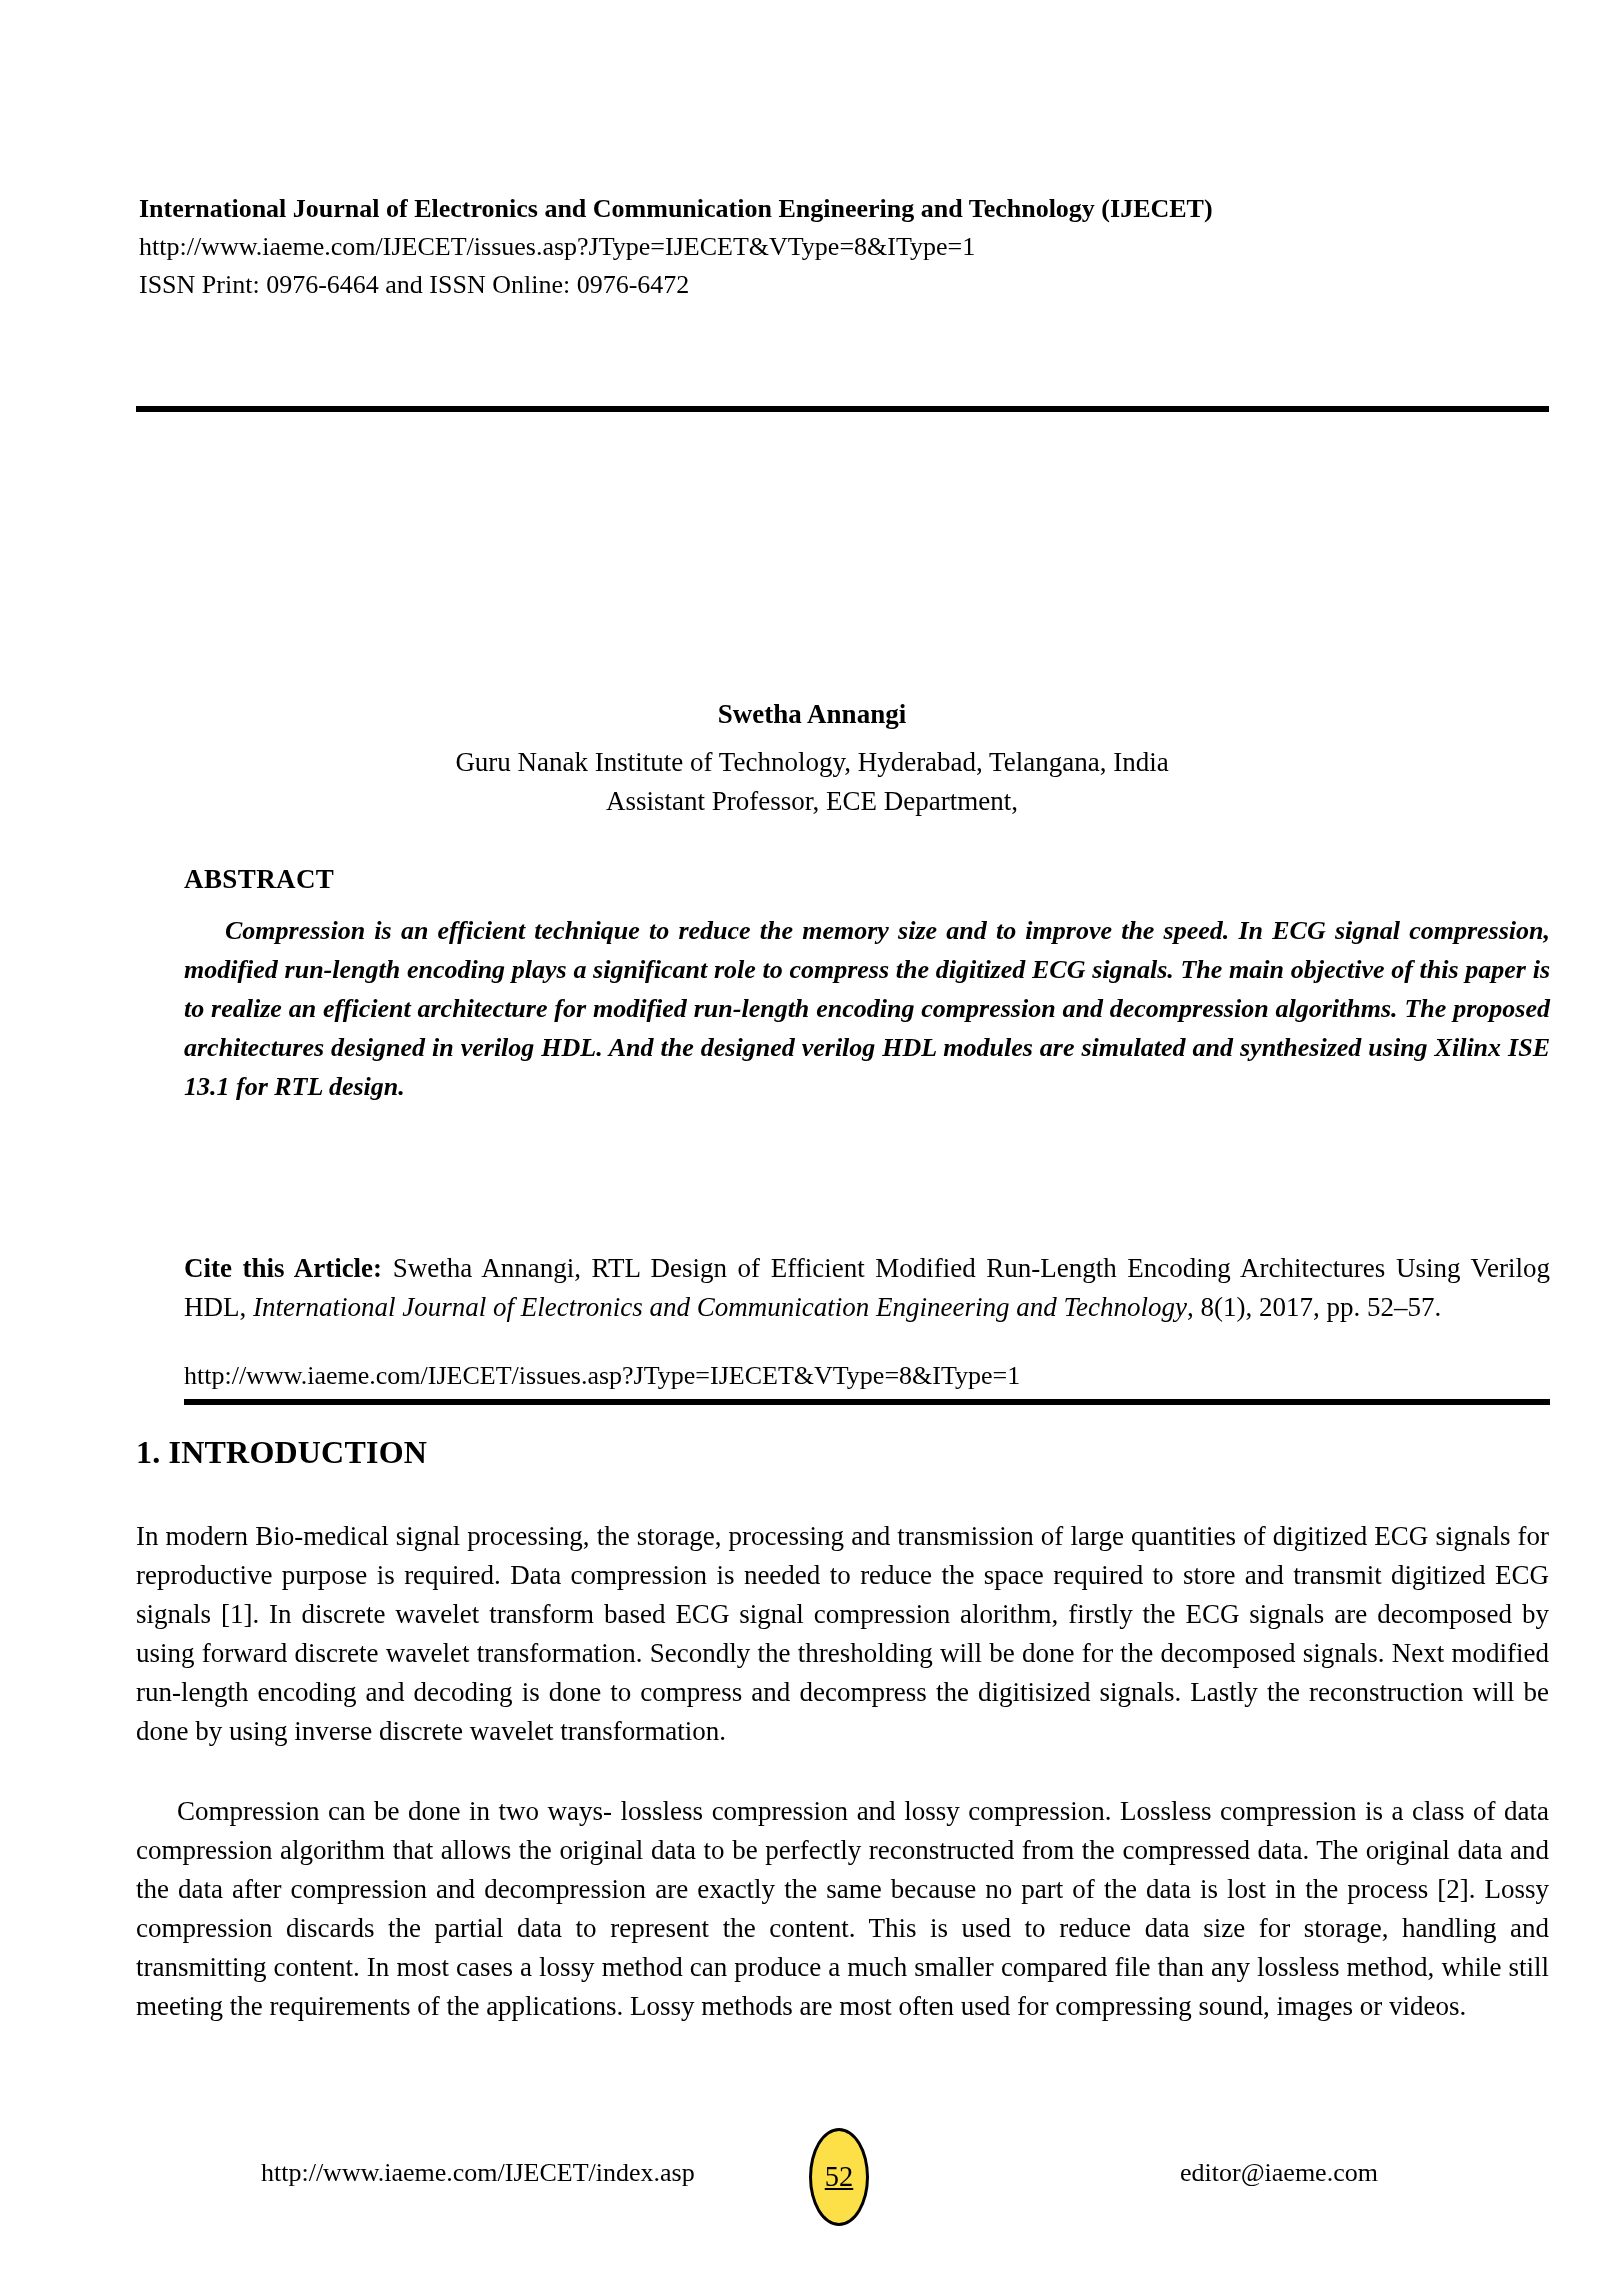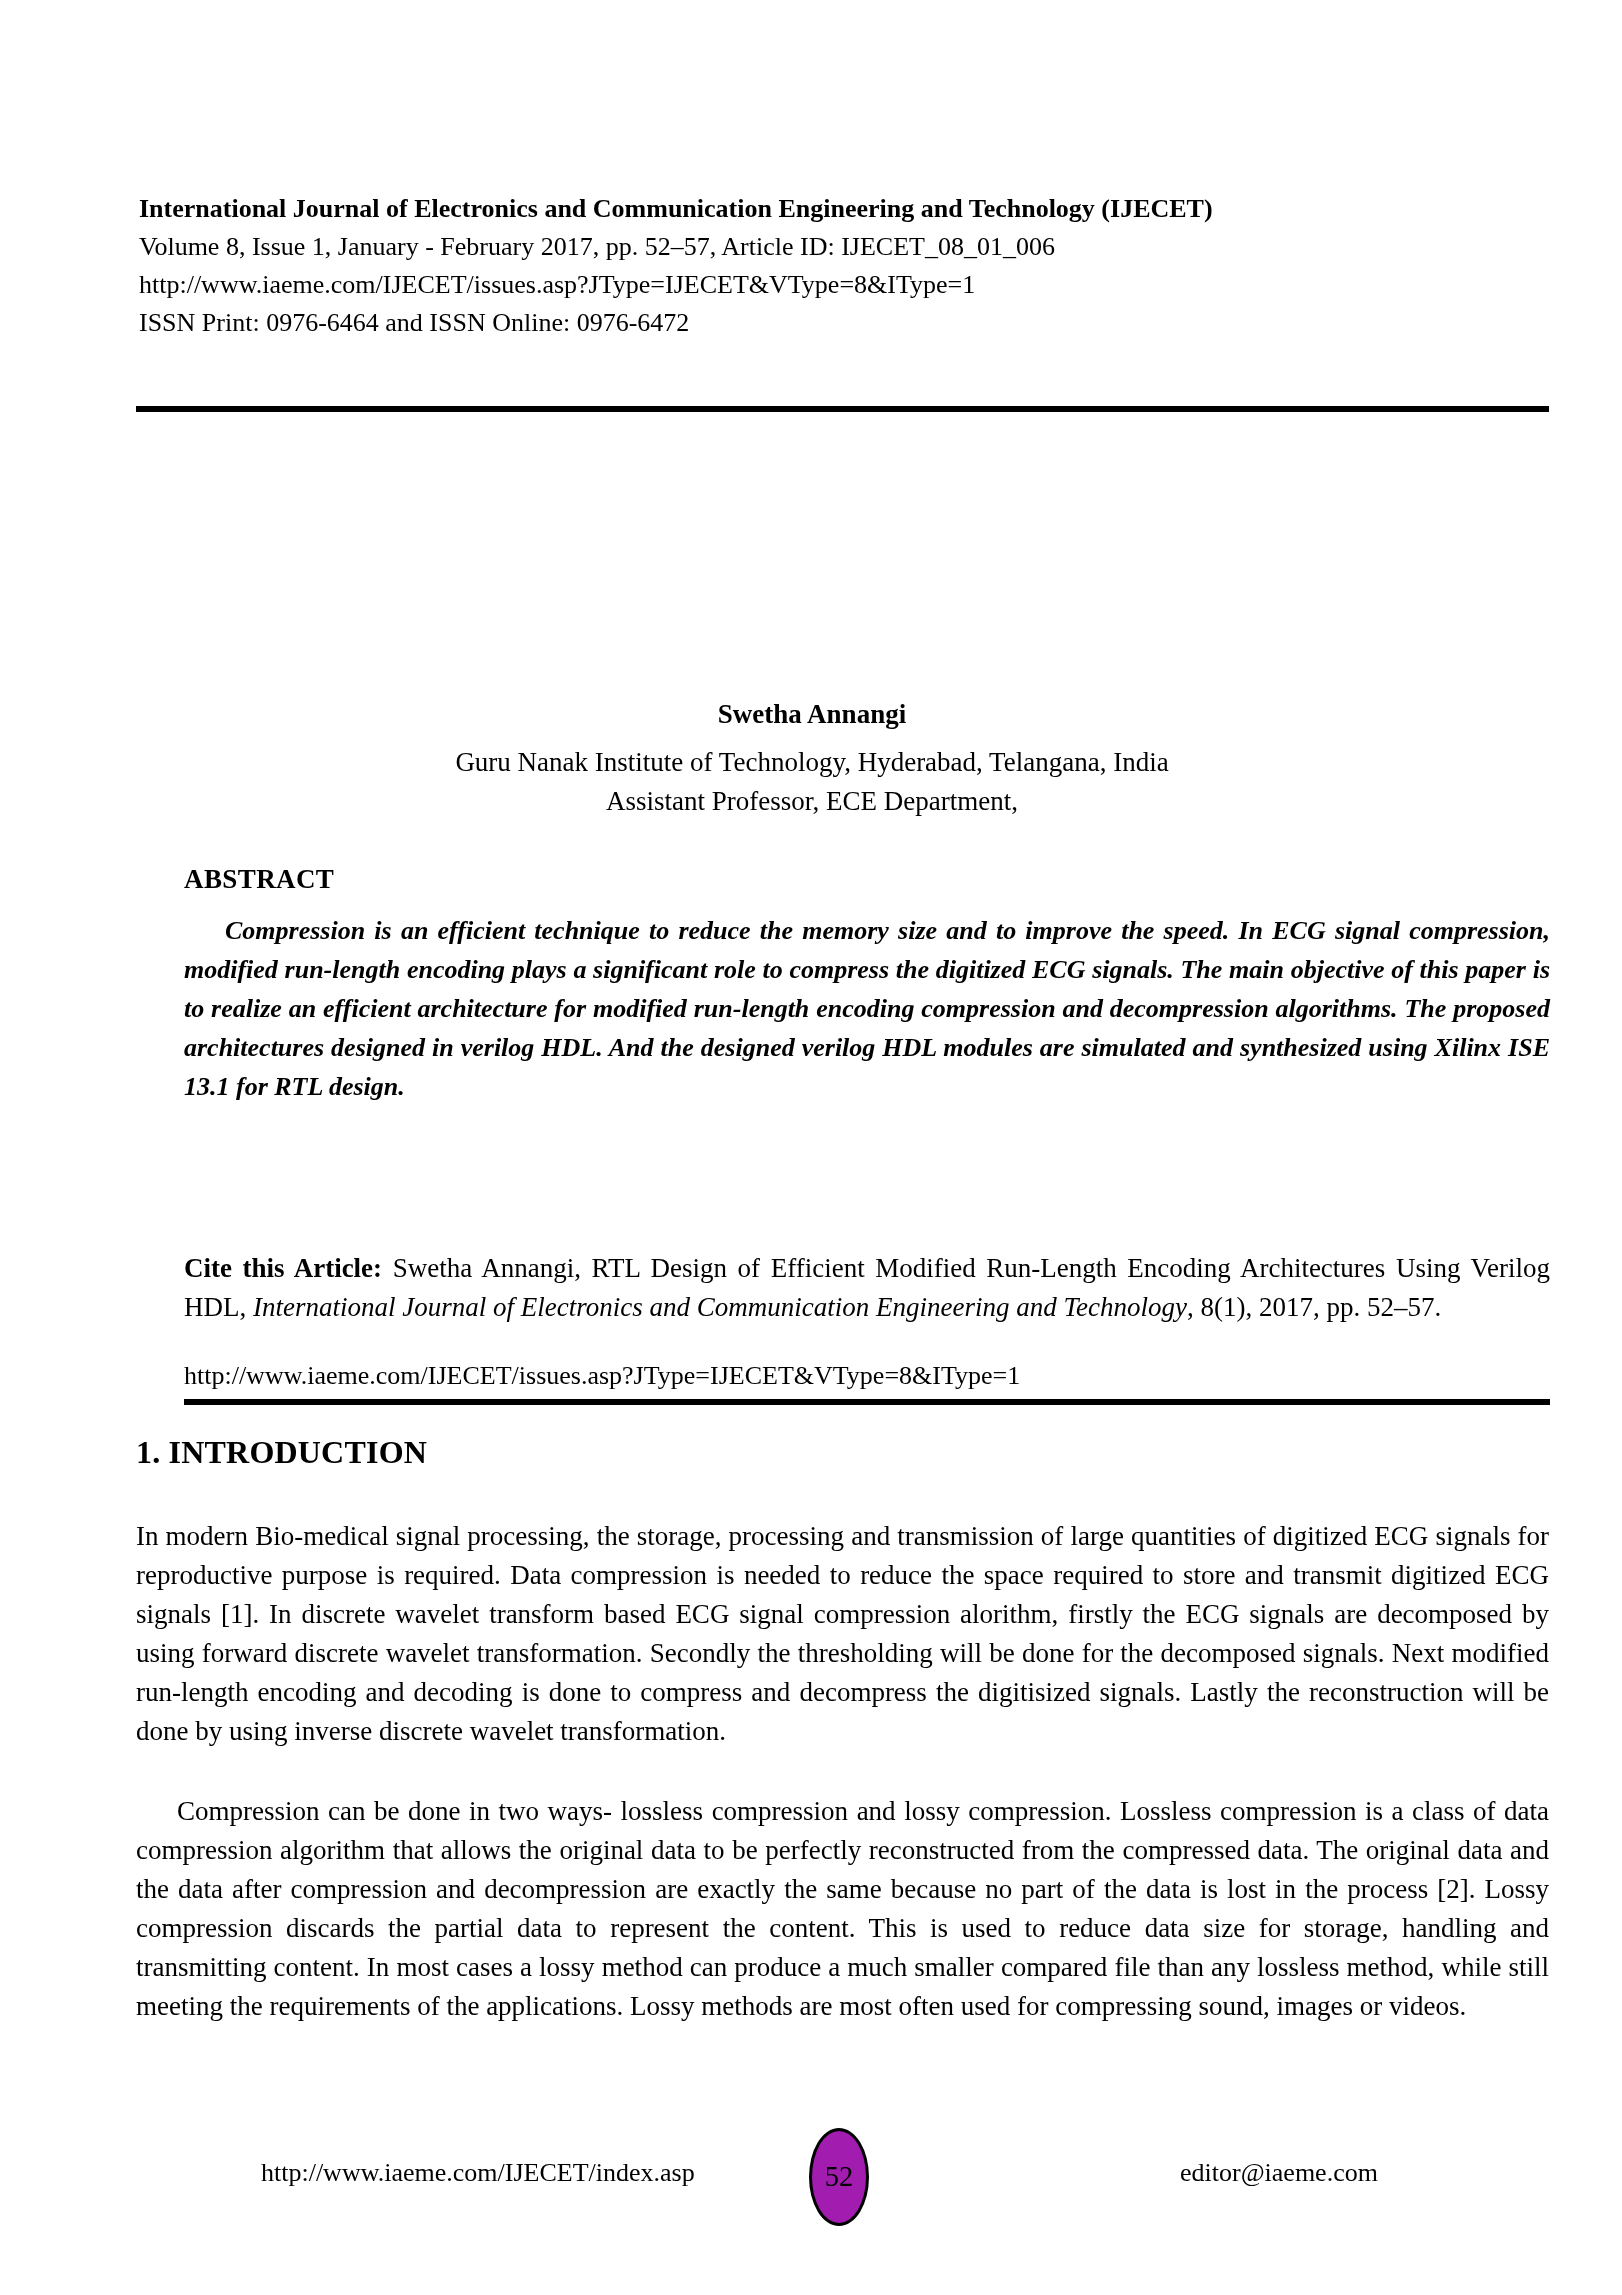"Volume 8, Issue 1, January" div.line { html: <div>Volume 8, Issue 1, January - February 2017, pp. 52–57, Article ID: IJECET_08_01_006</div> -> none }
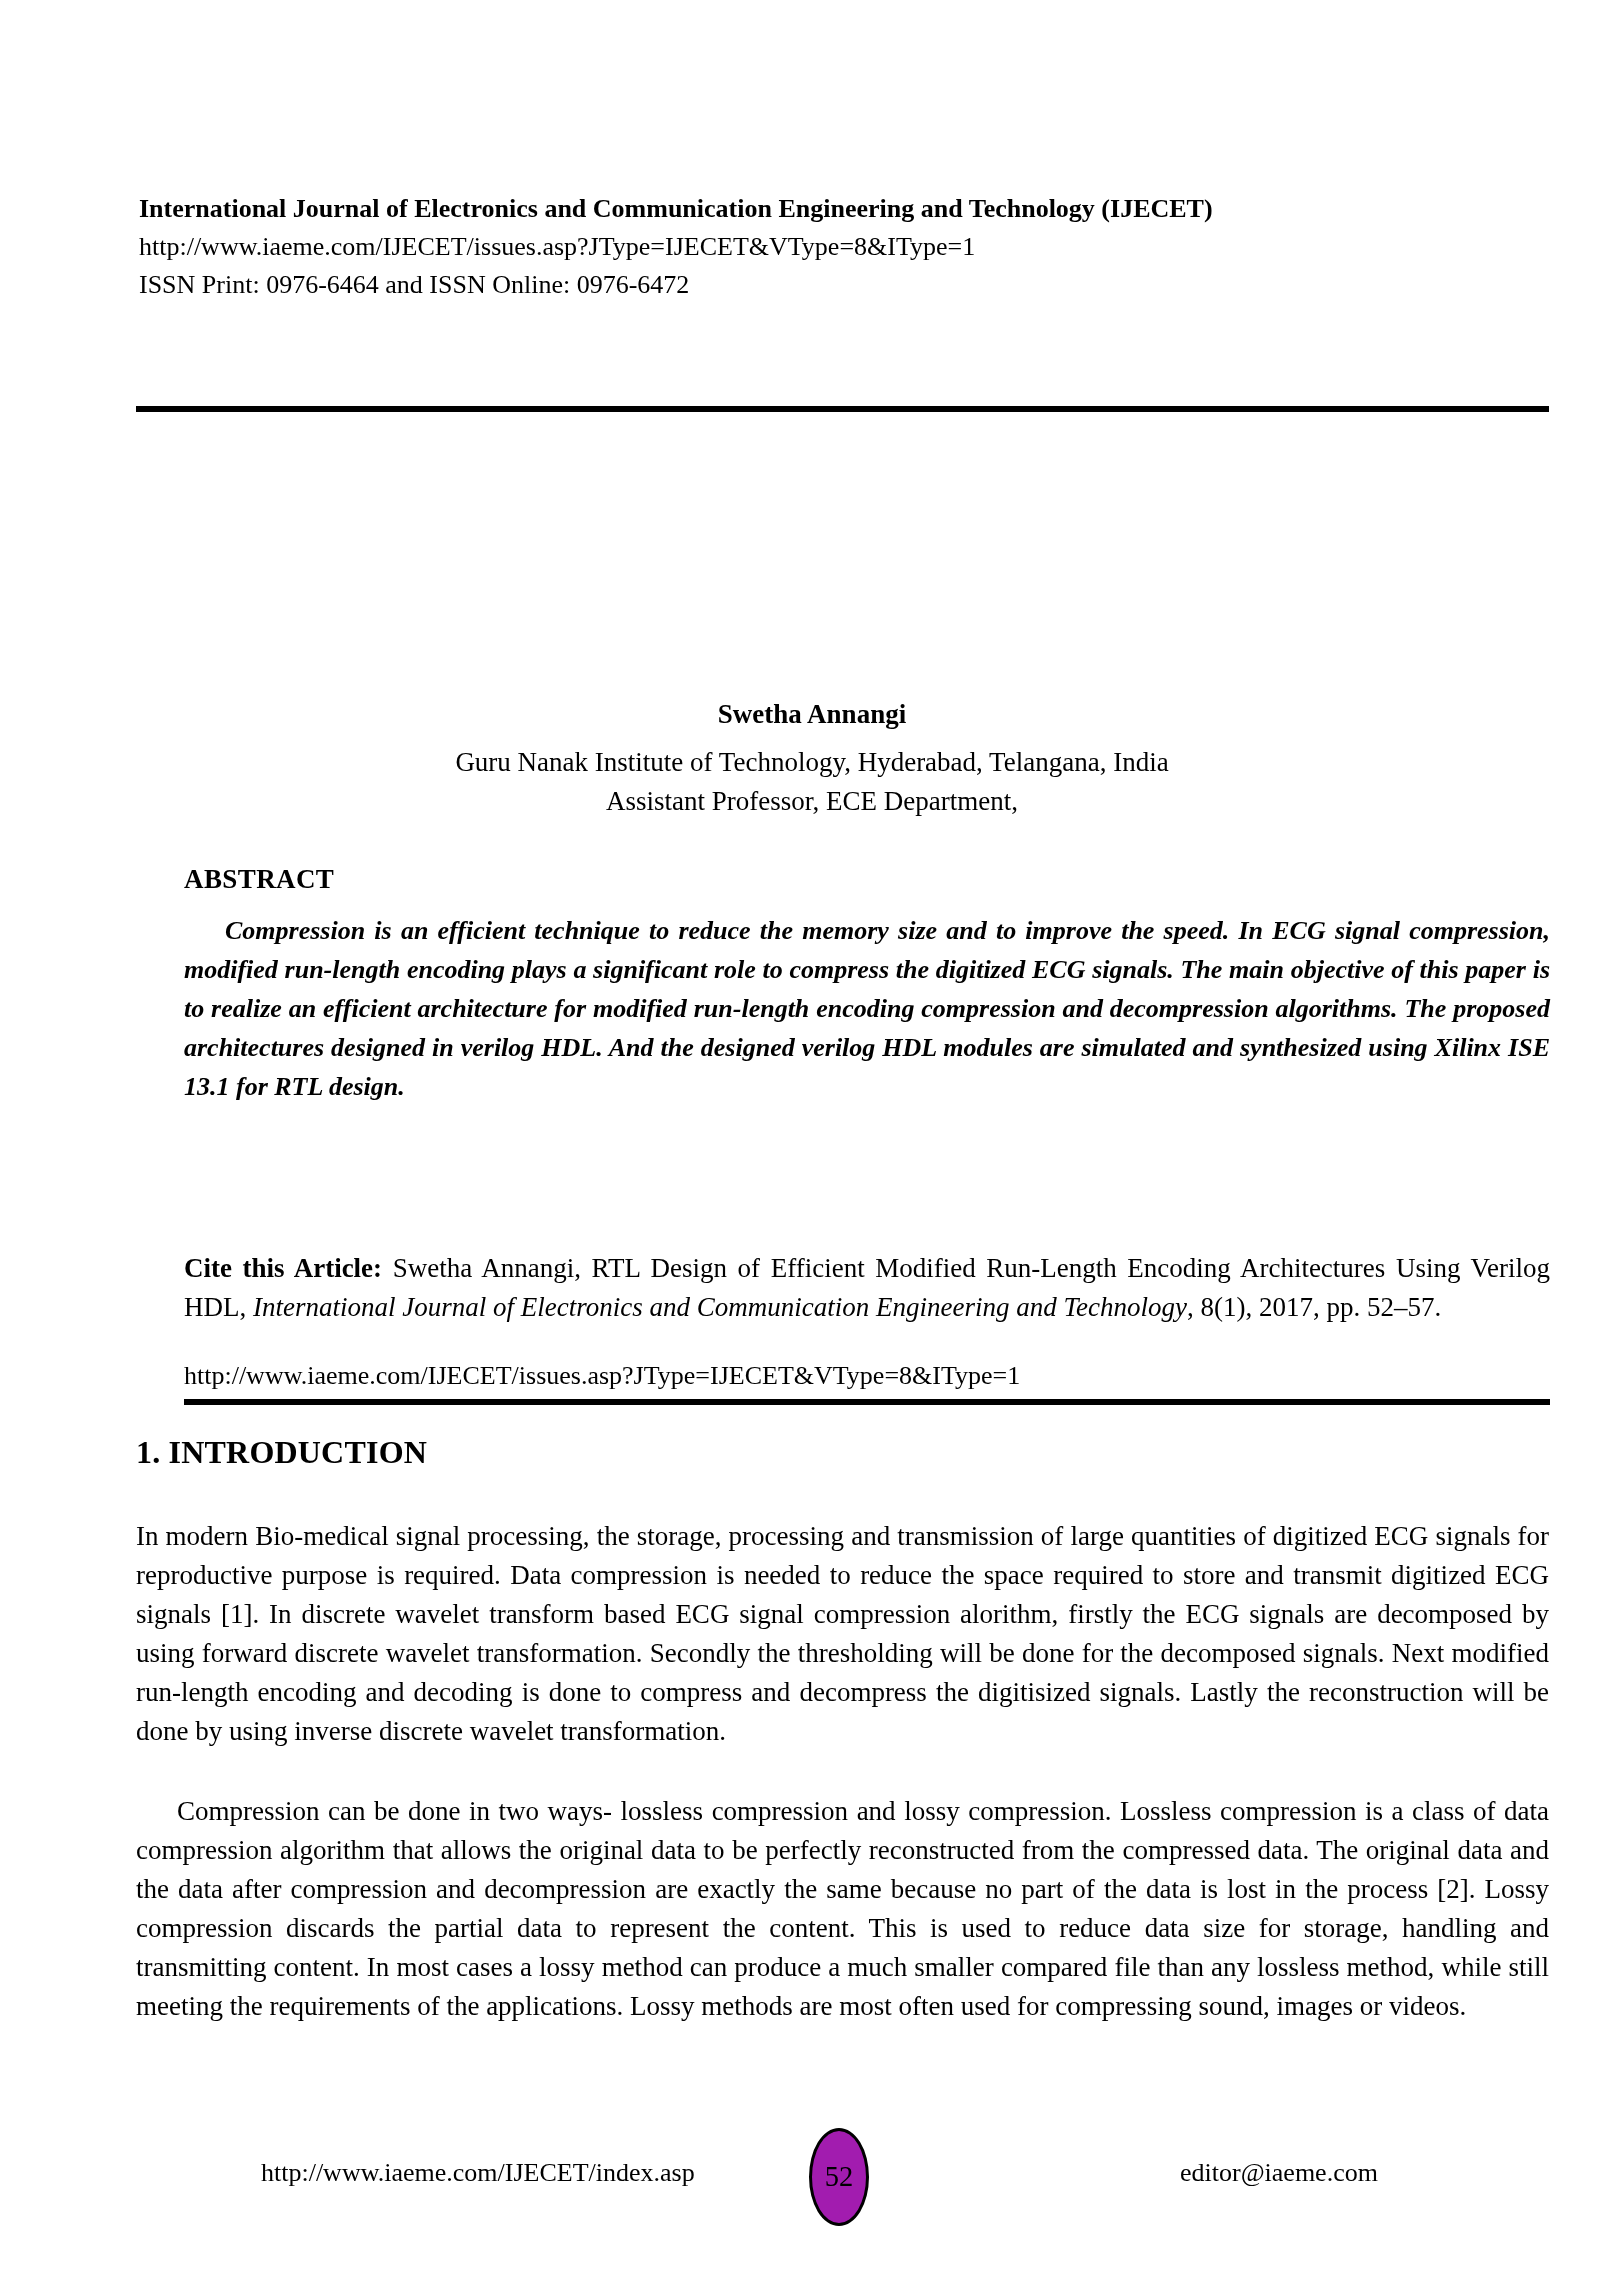"52" .page-badge { background: #a21caf -> #fde047; text-decoration: none -> underline }
